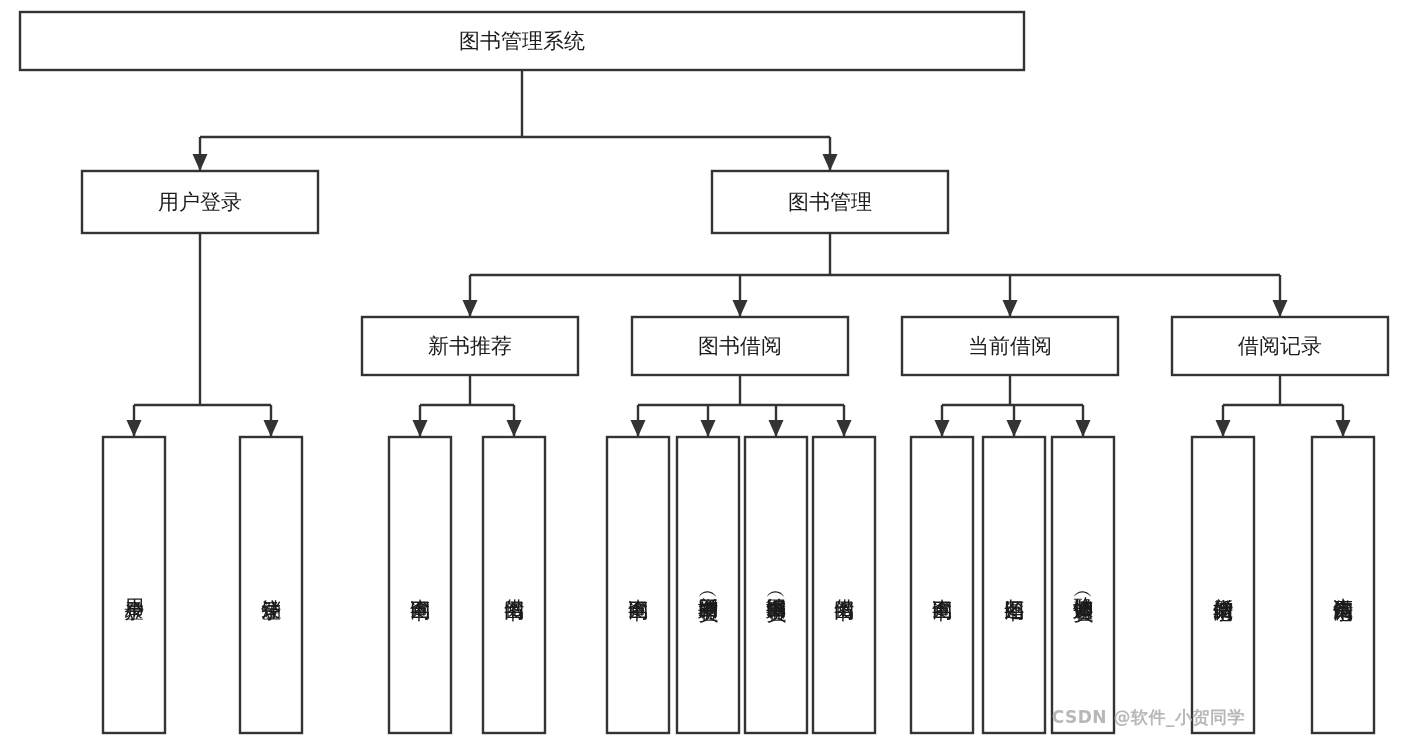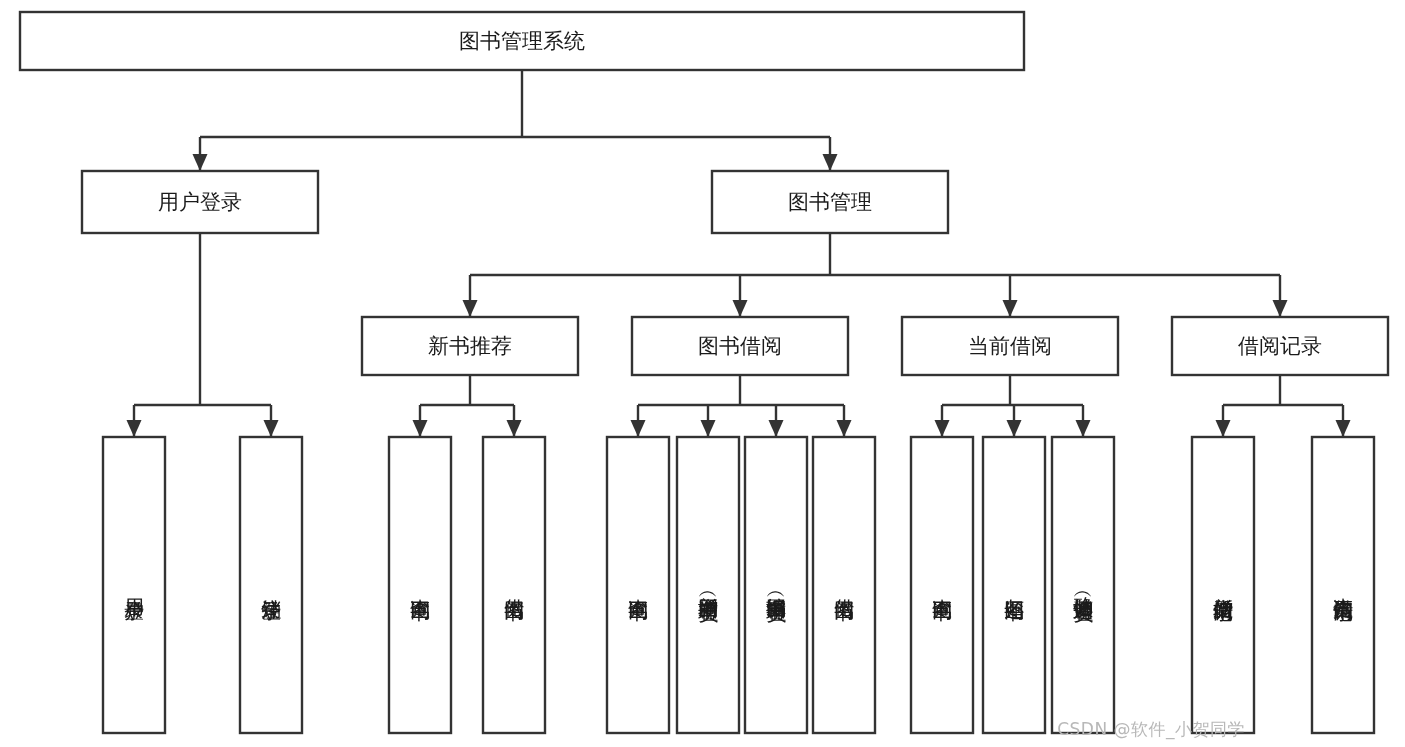"CSDN @软件_小贺同学" .watermark { bottom: 6px -> 18px; font-weight: none -> bold }
